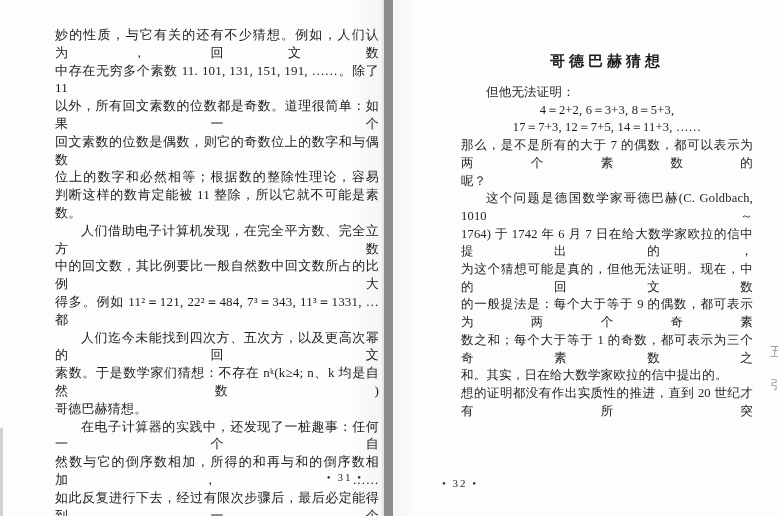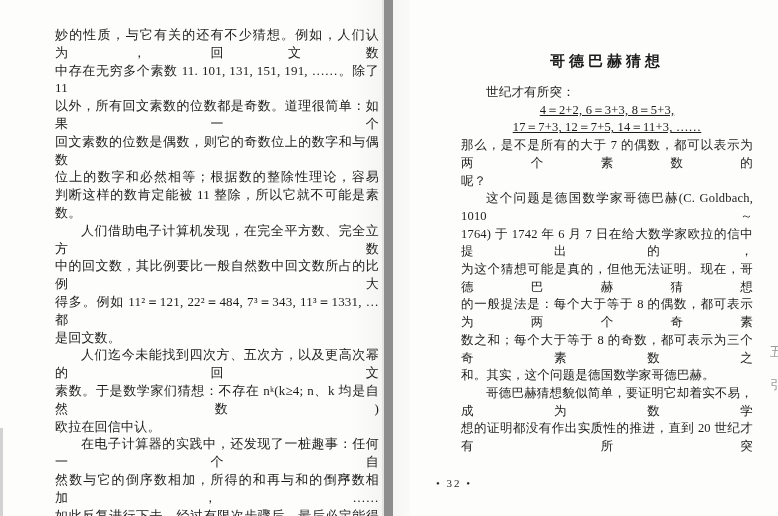"世纪才有所突：" div.line { text: 世纪才有所突 -> 但他无法证明 }
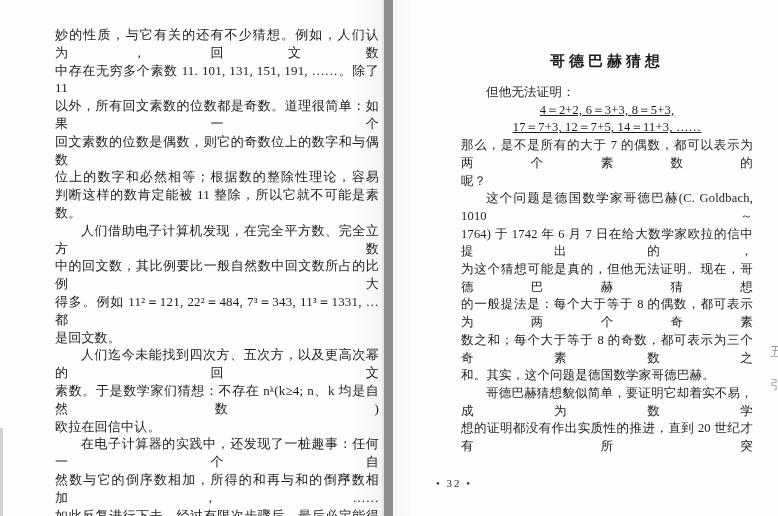"4＝2+2, 6＝3+3, 8＝5+3," .para.center .line { text-decoration: underline -> none }
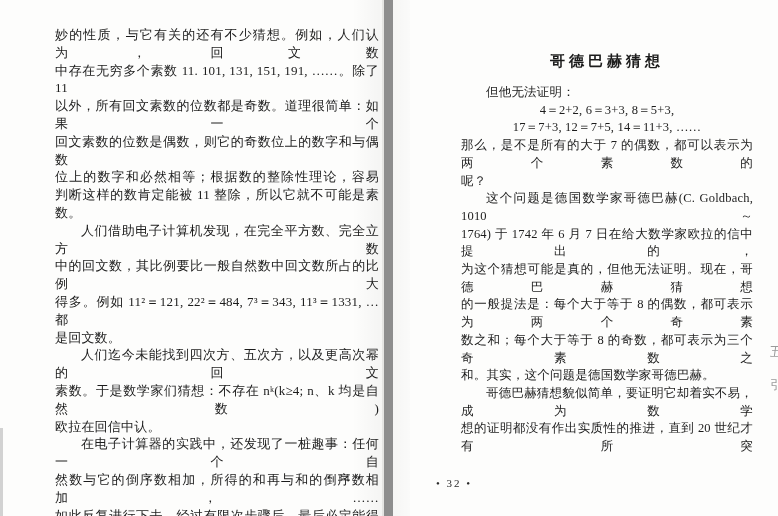"为这个猜想可能是真的，但他无法证明。现在，哥德巴赫猜想" div.line { text: 哥德巴赫猜想 -> 中的回文数 }
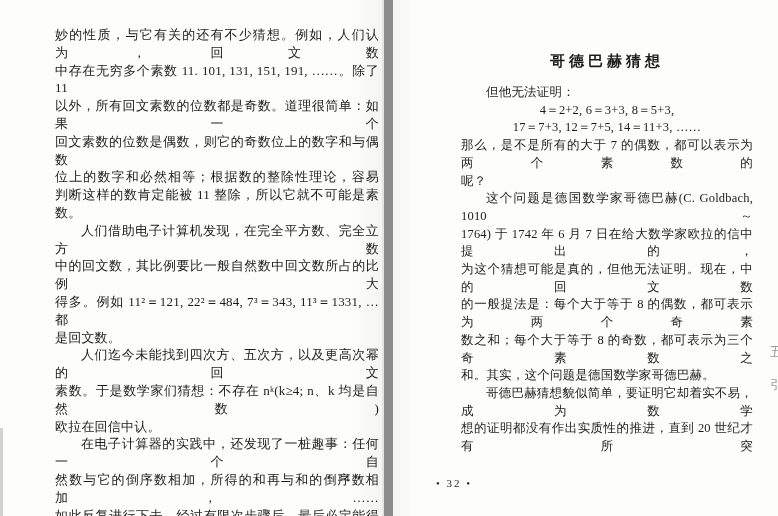"的一般提法是：每个大于等于 8 的偶数，都可表示为两个奇素" div.line { text: 8 -> 9 }
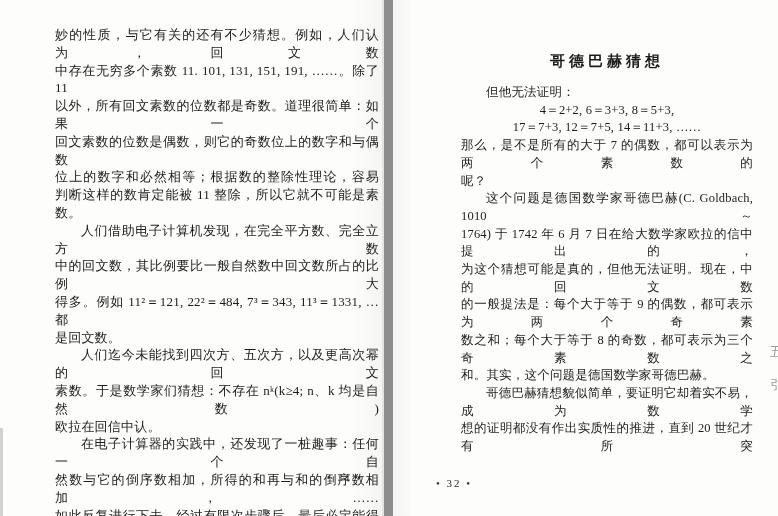"是回文数。" div.line { html: <div>是回文数。</div> -> none }
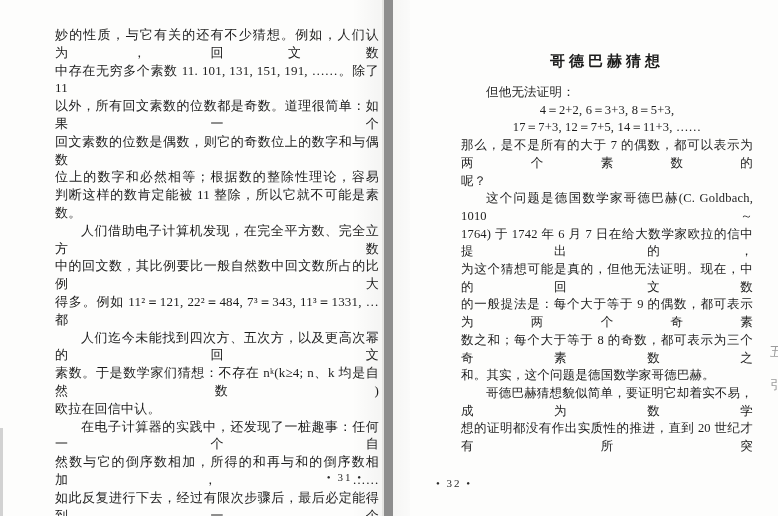"数之和；每个大于等于 8 的奇数，都可表示为三个奇素数之" div.line { text: 8 -> 1 }
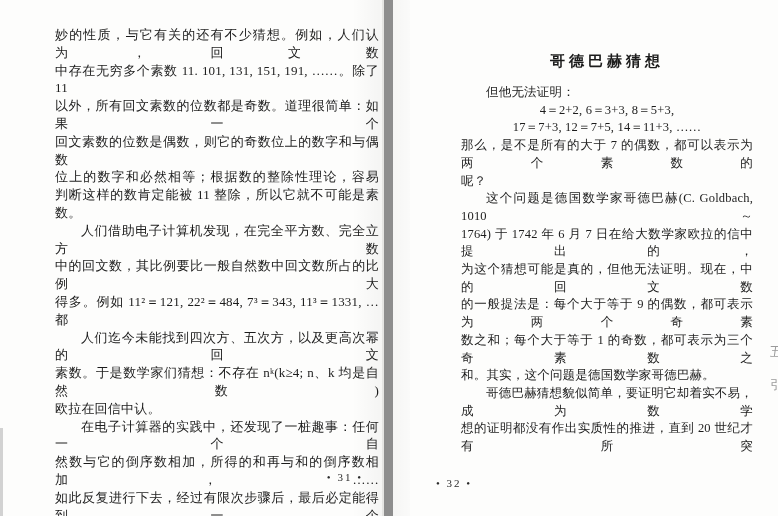"和。其实，这个问题是德国数学家哥德巴赫。" div.line { text: 这个问题是德国数学家哥德巴赫 -> 日在给大数学家欧拉的信中提出的 }
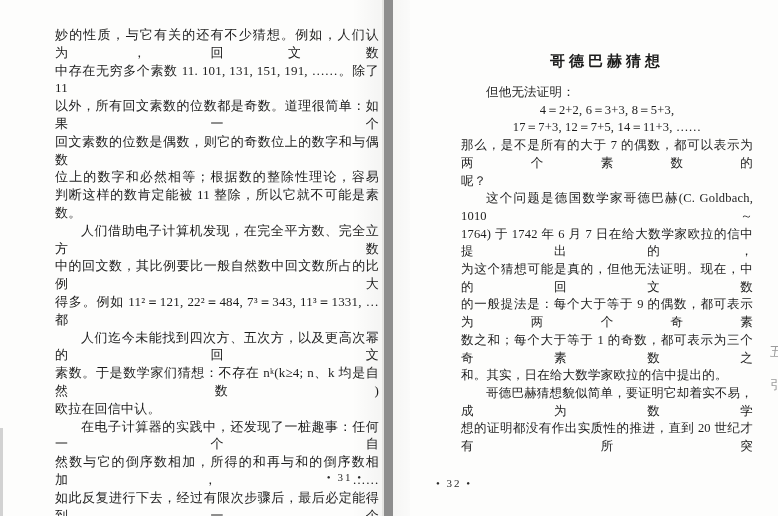"哥德巴赫猜想貌似简单，要证明它却着实不易，成为数学" div.line { html: <div>哥德巴赫猜想貌似简单，要证明它却着实不易，成为数学</div> -> none }
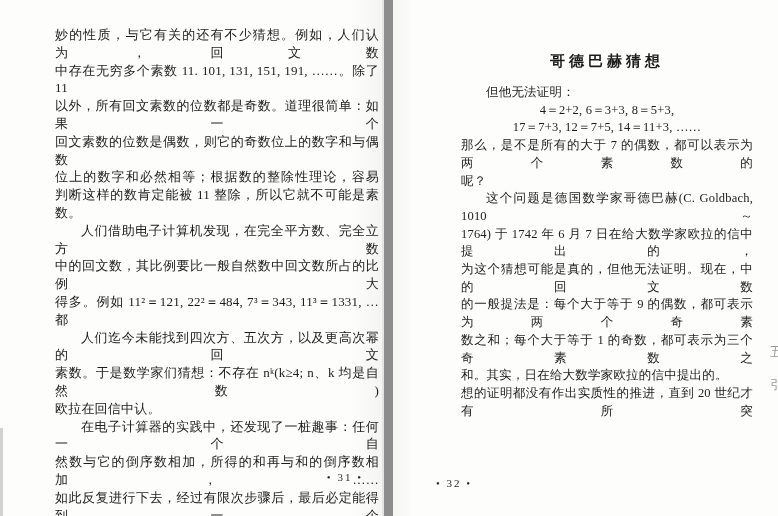"欧拉在回信中认。" div.line { text: 欧拉在回信中认 -> 哥德巴赫猜想 }
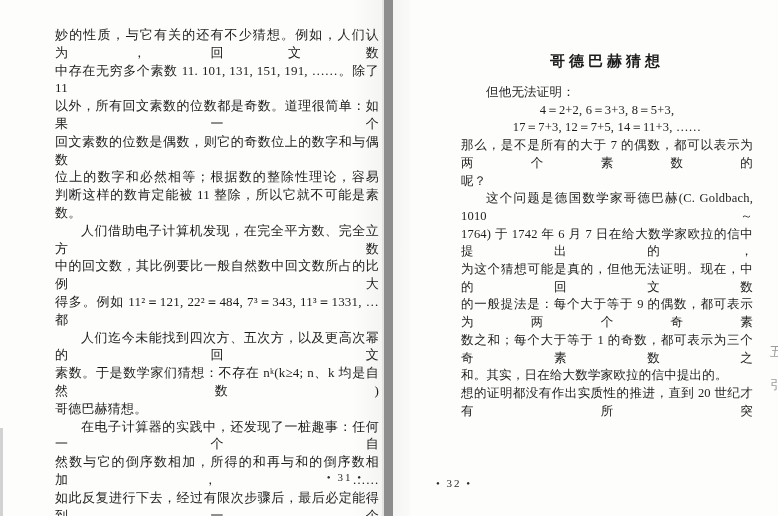"• 32 •" #pagenum-right { left: 26px -> 32px }
